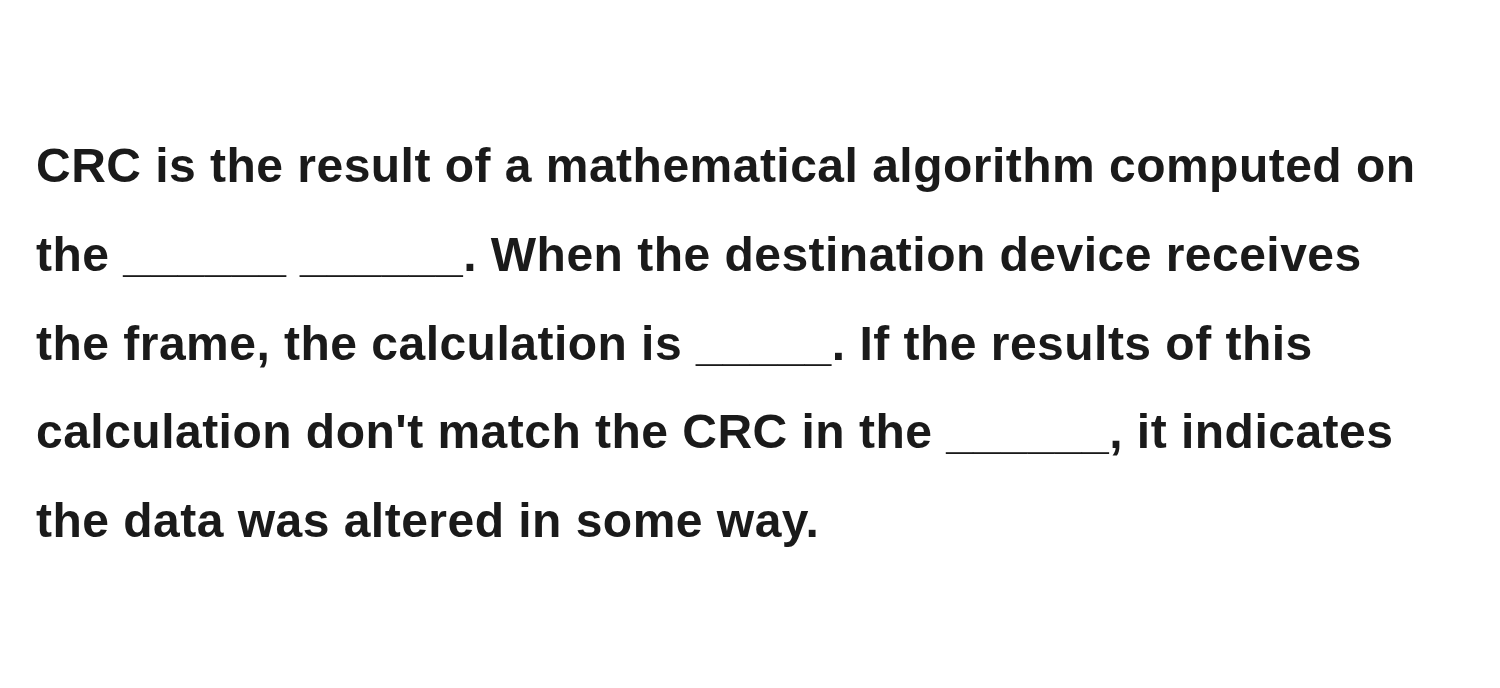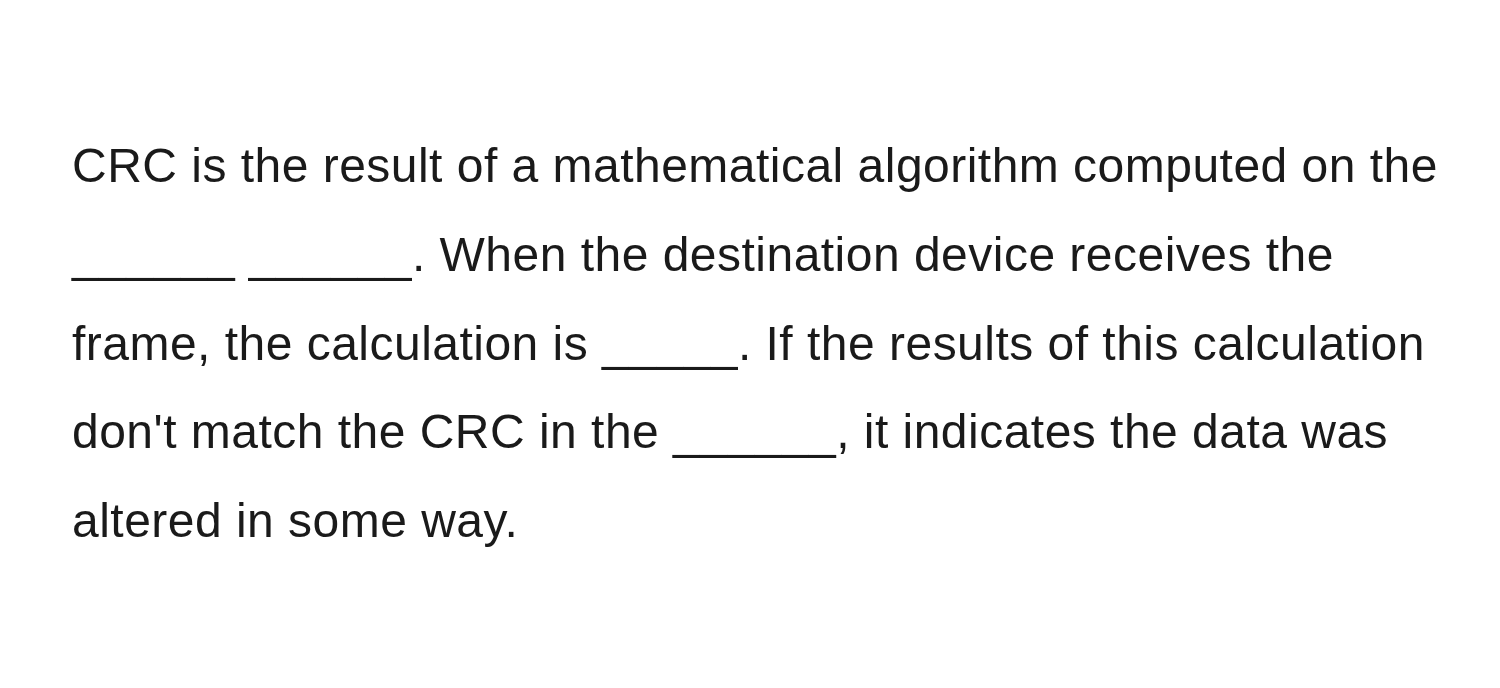"CRC is the result of" .text-block { font-weight: 400 -> 700; padding-left: 72px -> 36px }
